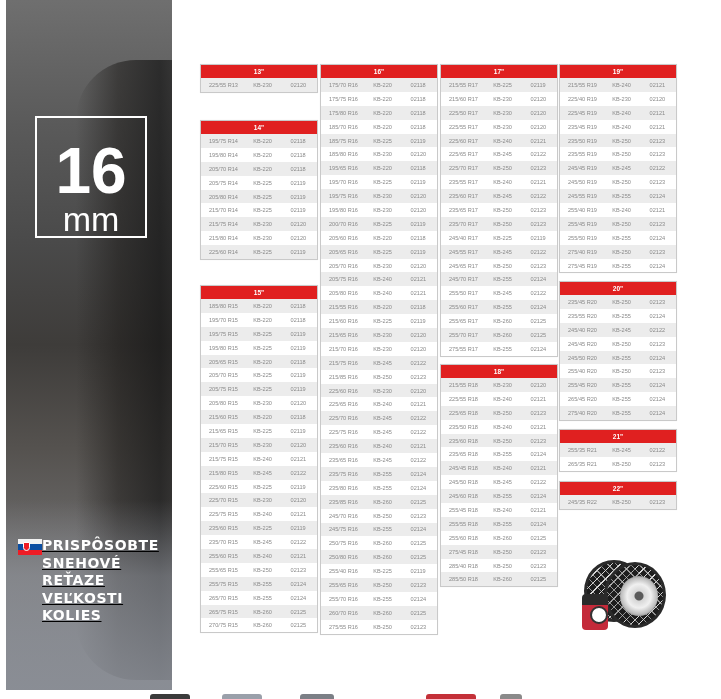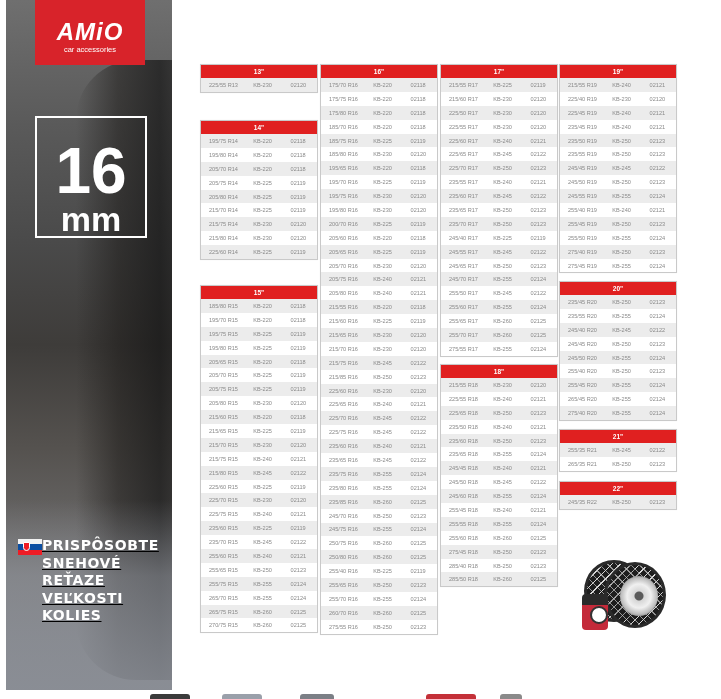"AMiO" div.logo-box { html: <div> <span>AMiO</span> <span>car accessories</span> </div> -> none }
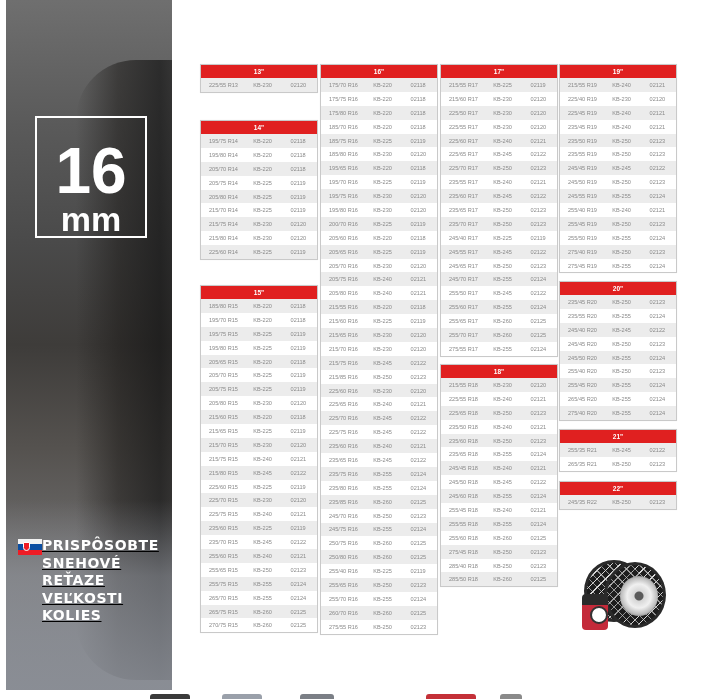"mm" .size-unit { font-weight: 700 -> 400 }
